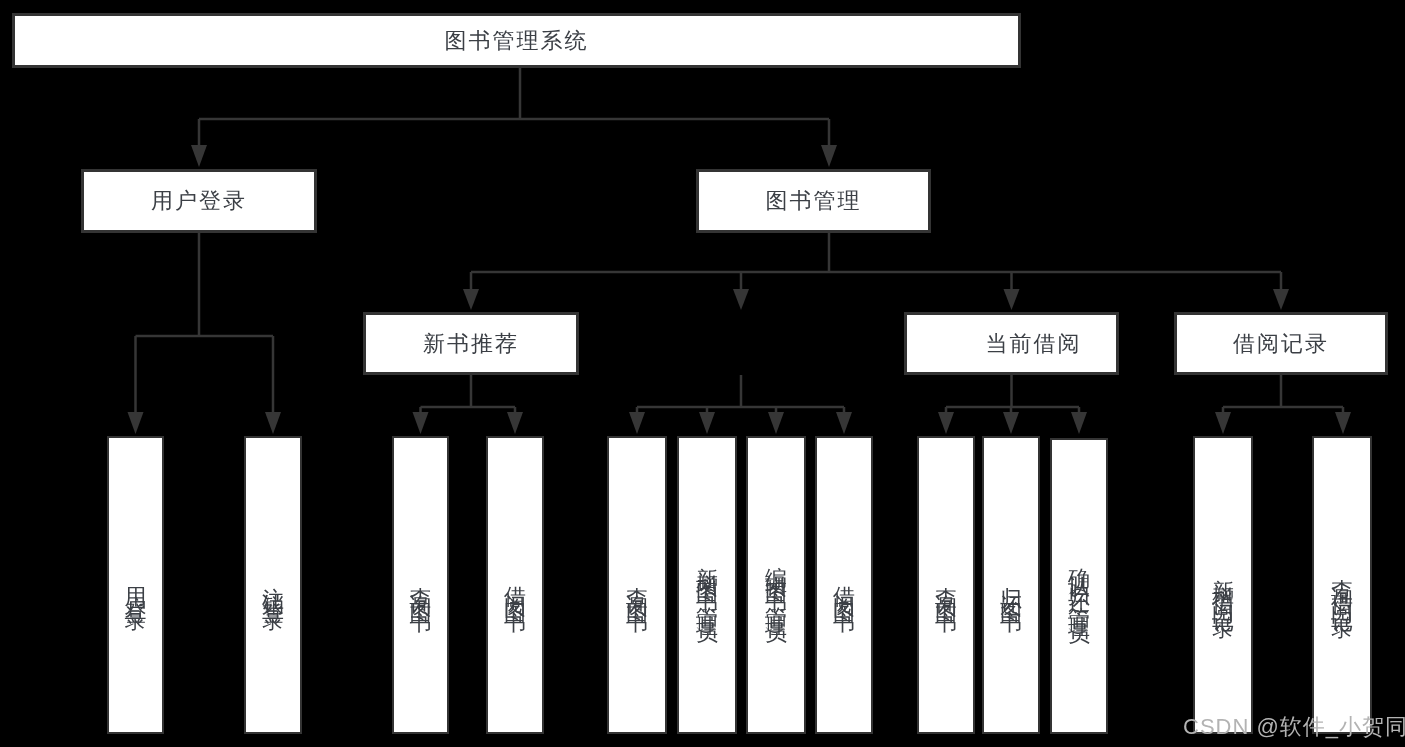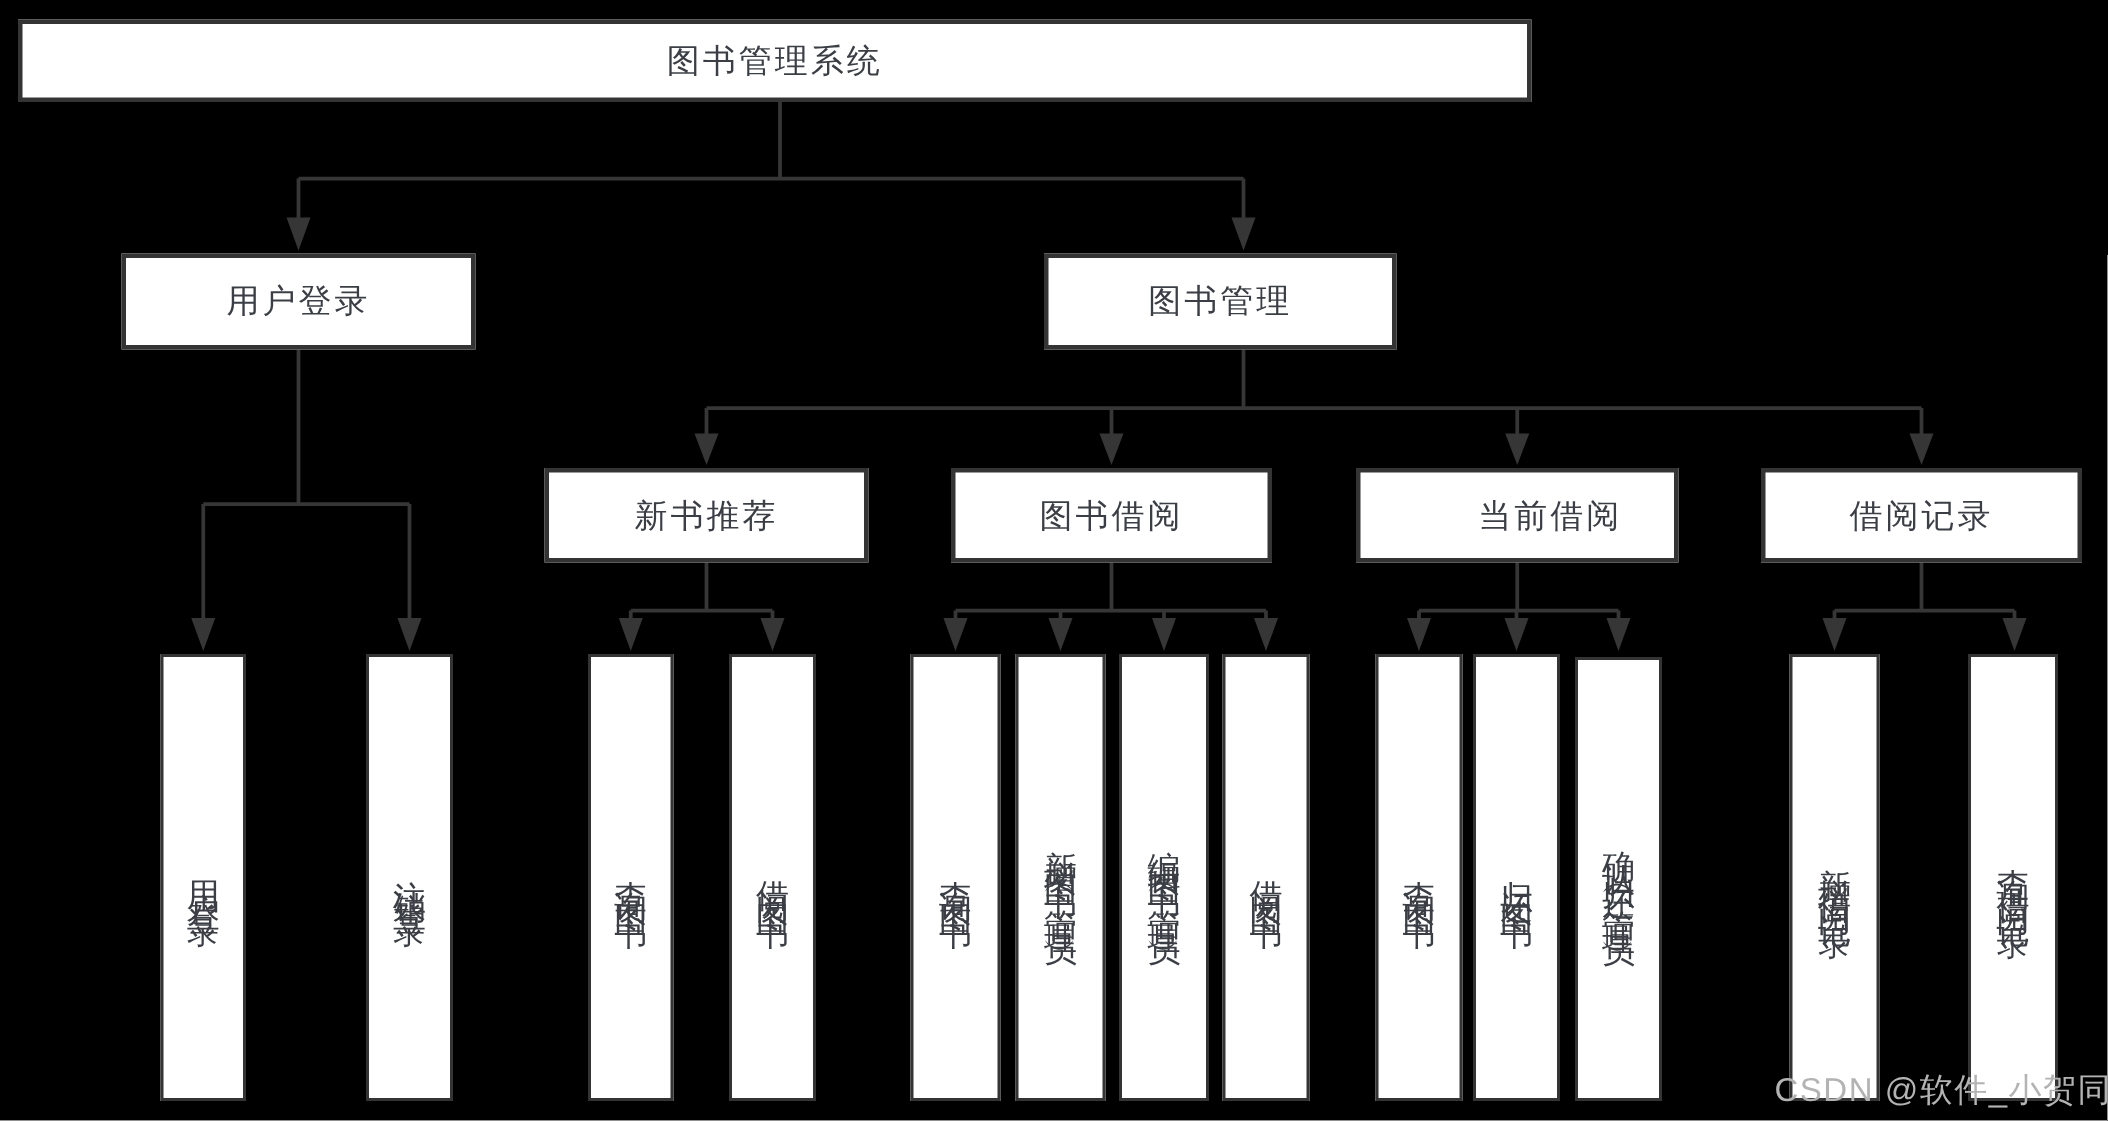"图书借阅" div.box { html: <div> <span>图书借阅</span> </div> -> none }
